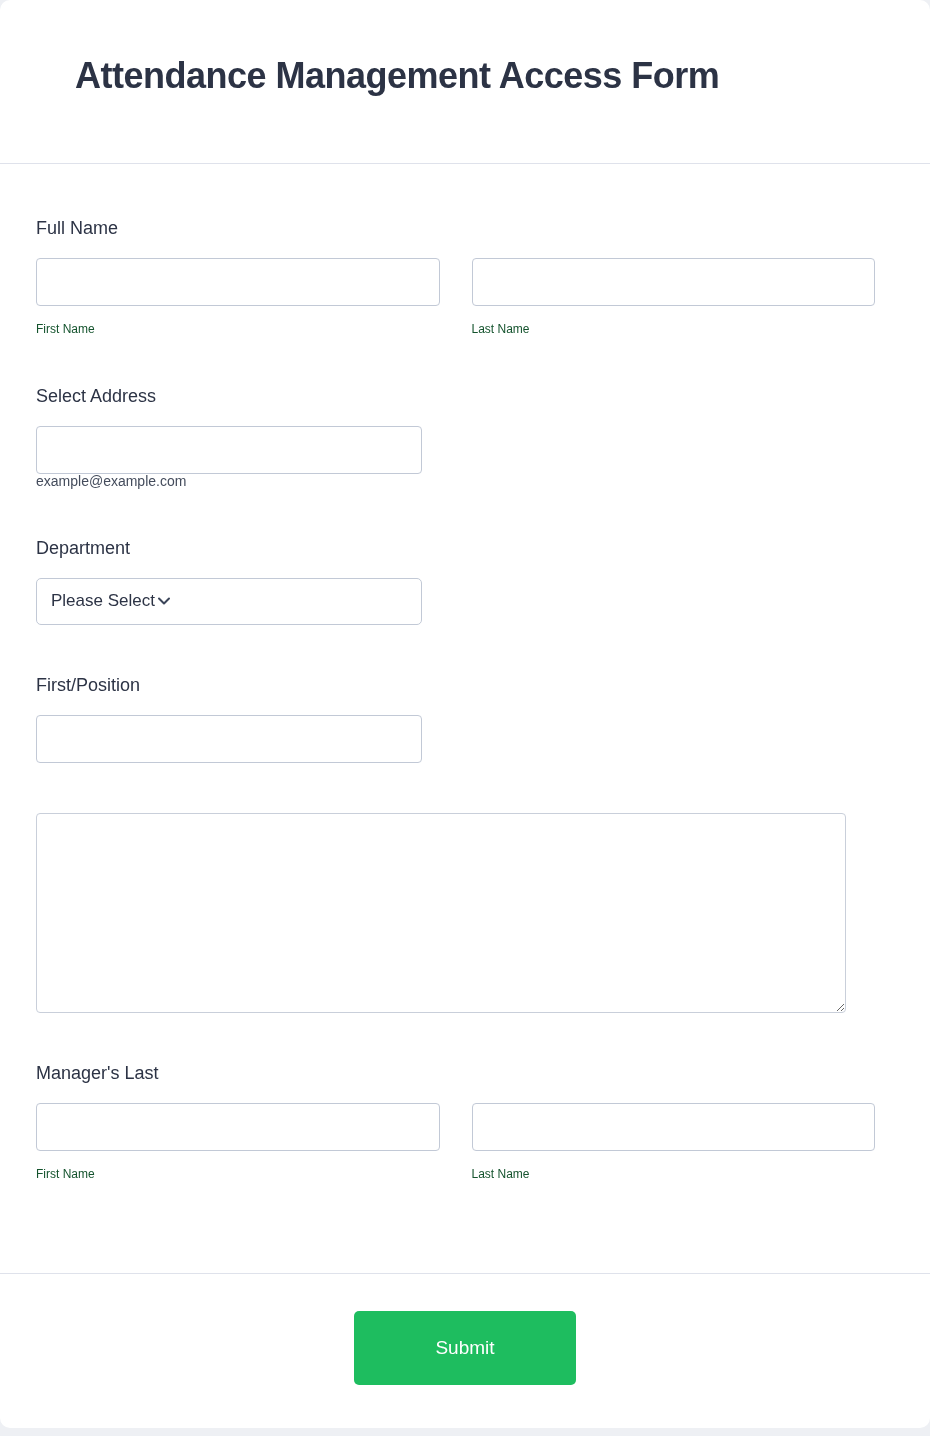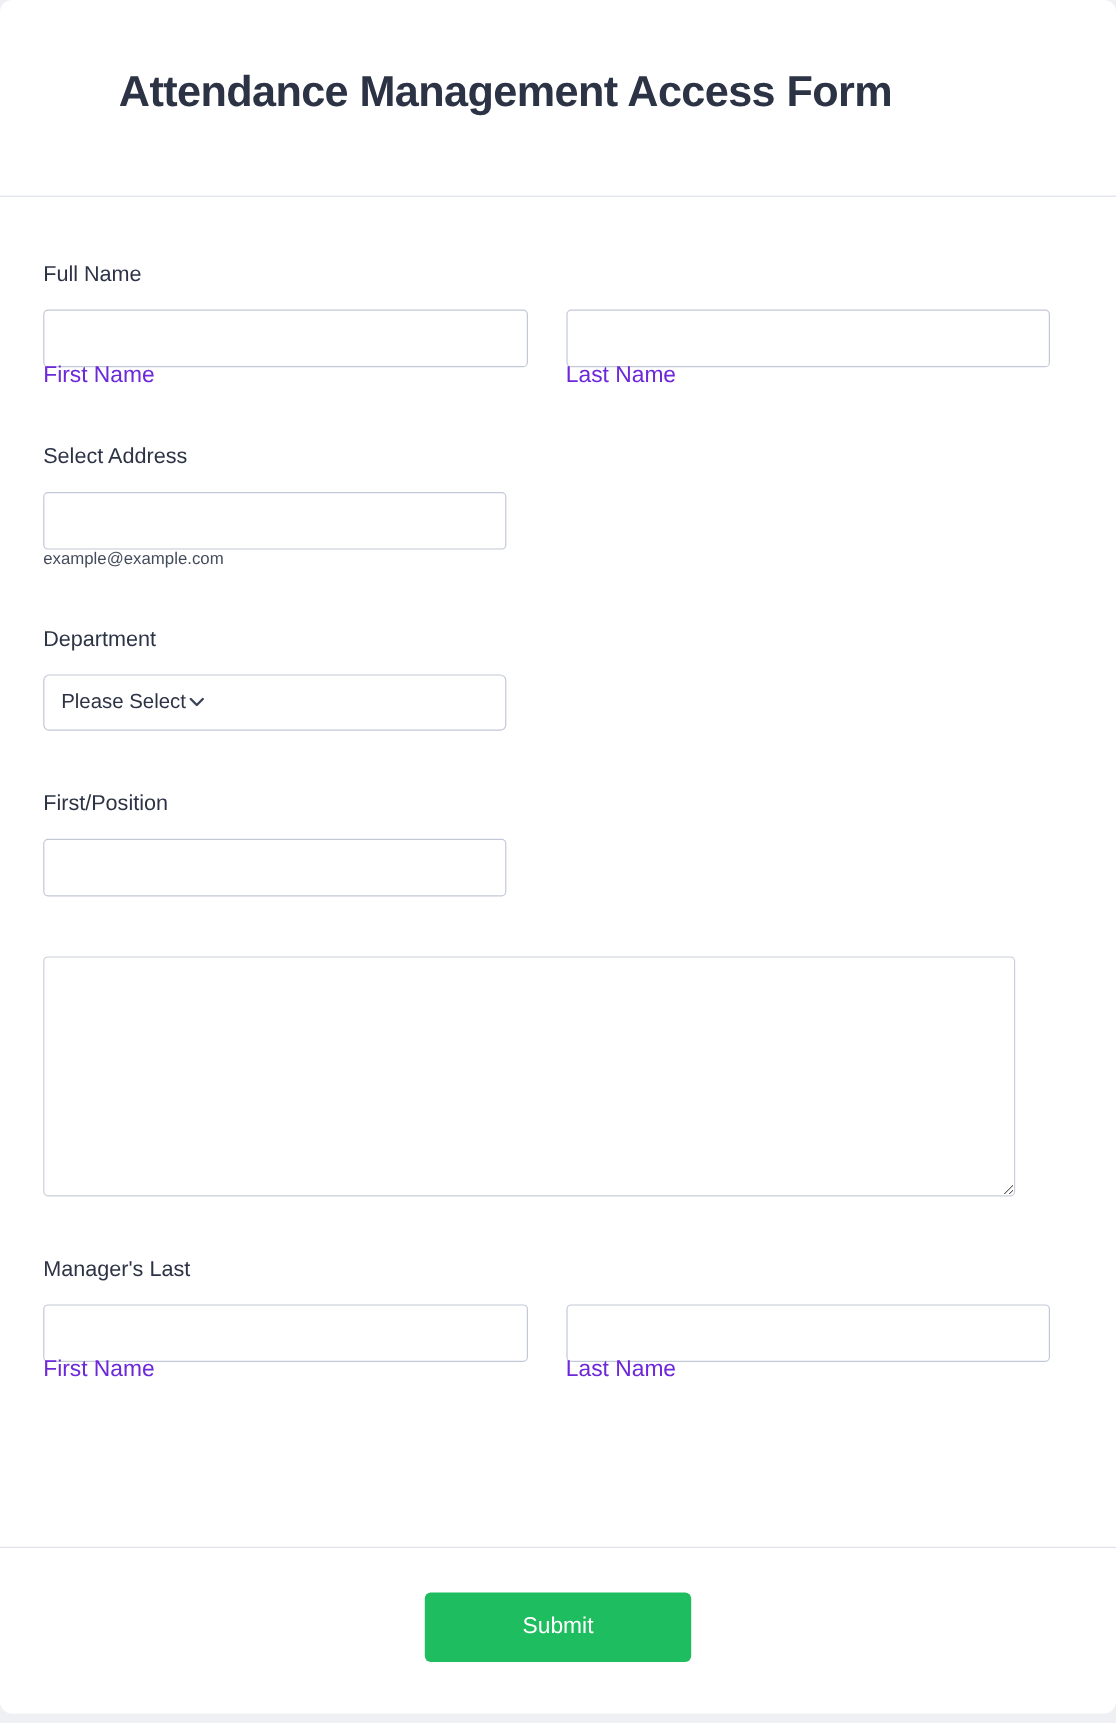"Attendance Management Access Form" .form-header { padding: 56px 65px 52px 99px -> 56px 65px 52px 75px }
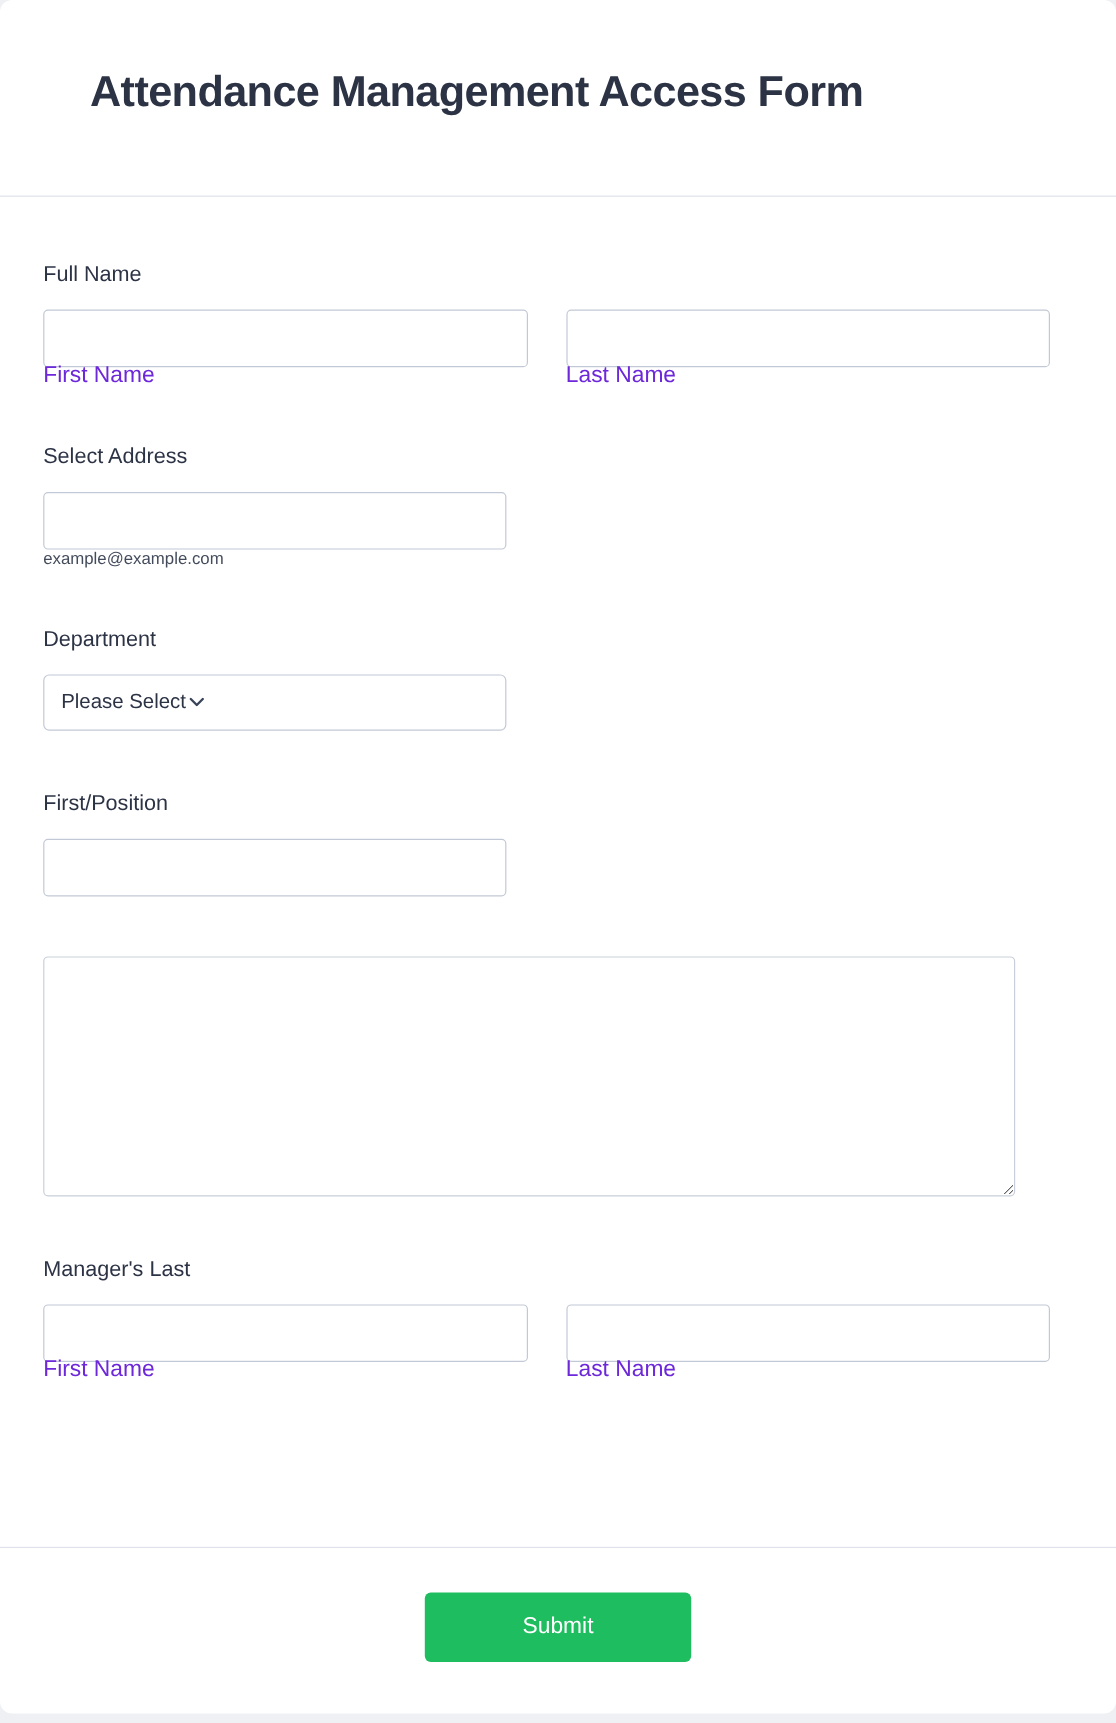"First Name" .sublabel { color: #6d28d9 -> #14532d; font-size: 19px -> 12px; margin-top: 0 -> 16px }
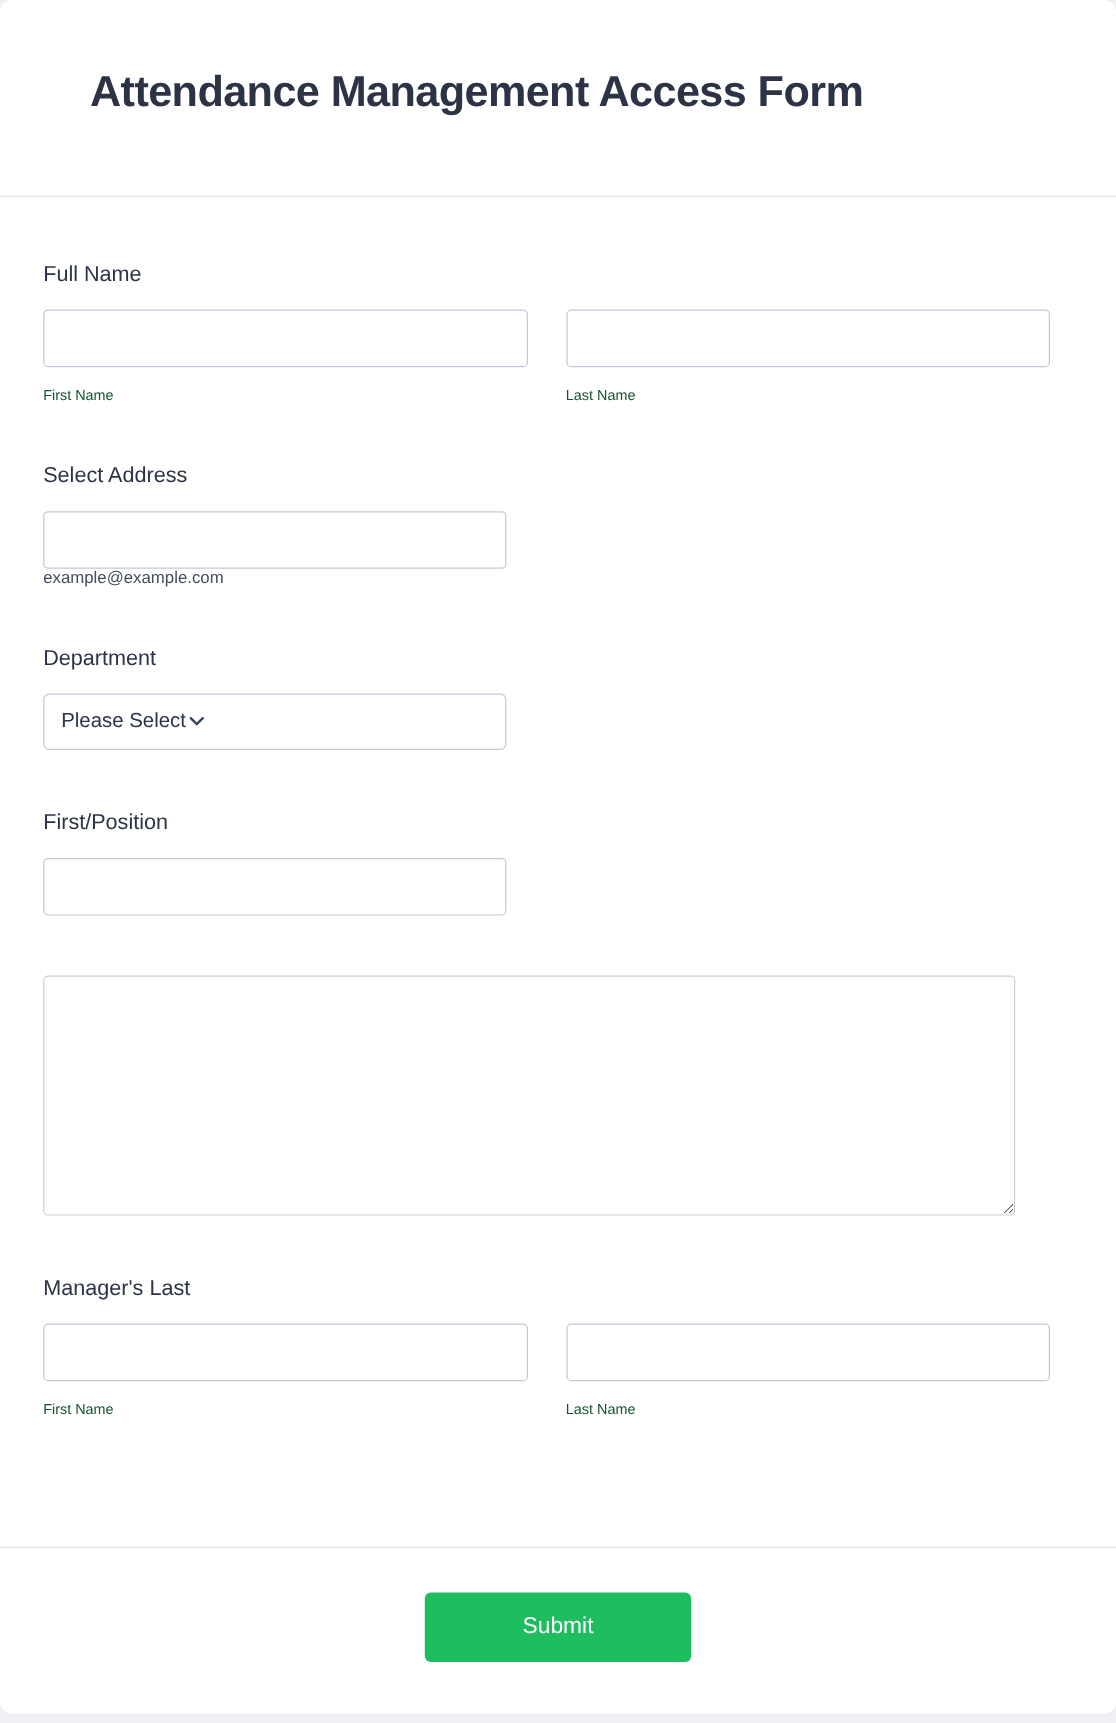"Submit" .submit-button { height: 58px -> 74px }
